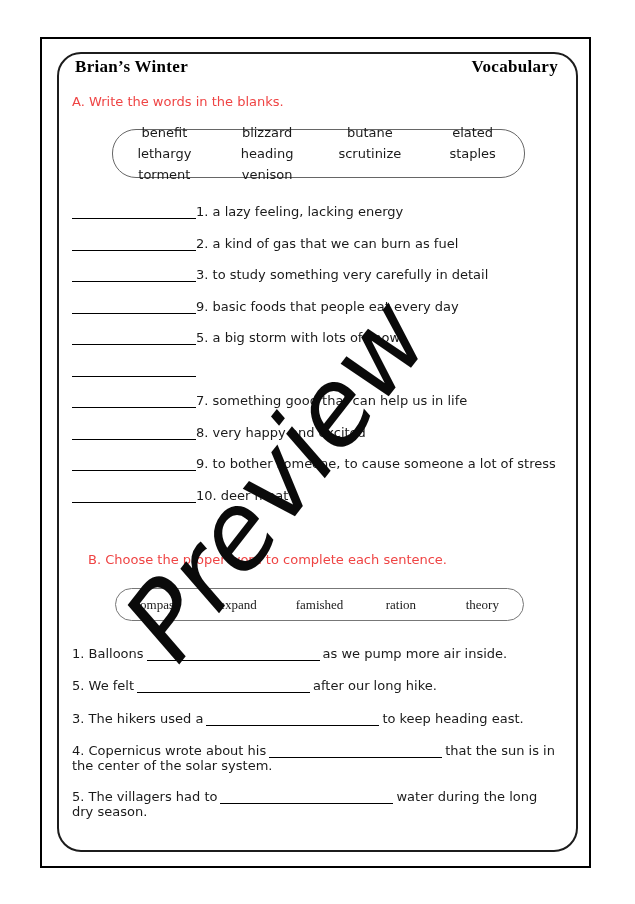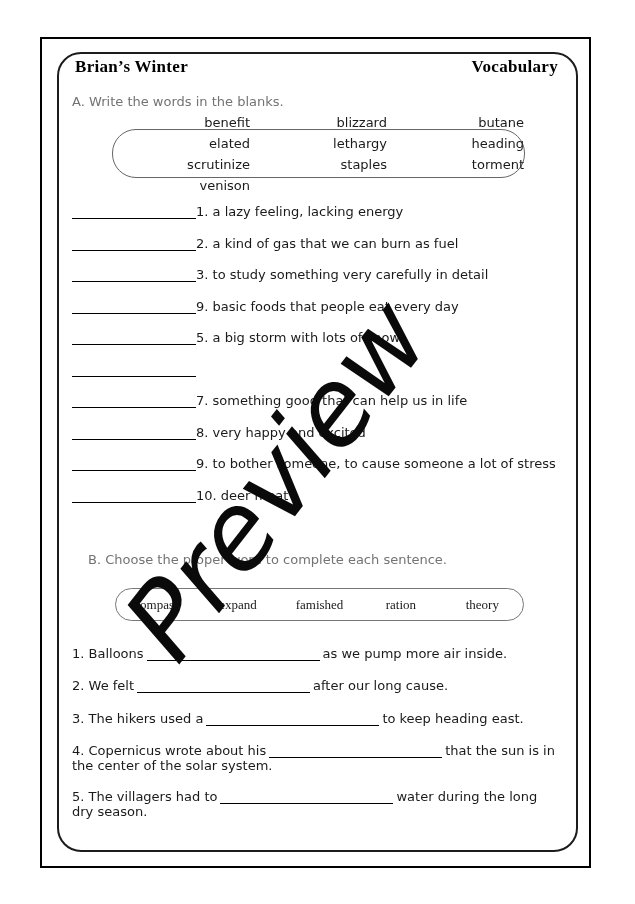"A. Write the words in" .section-heading { color: #737373 -> #ef4444 }
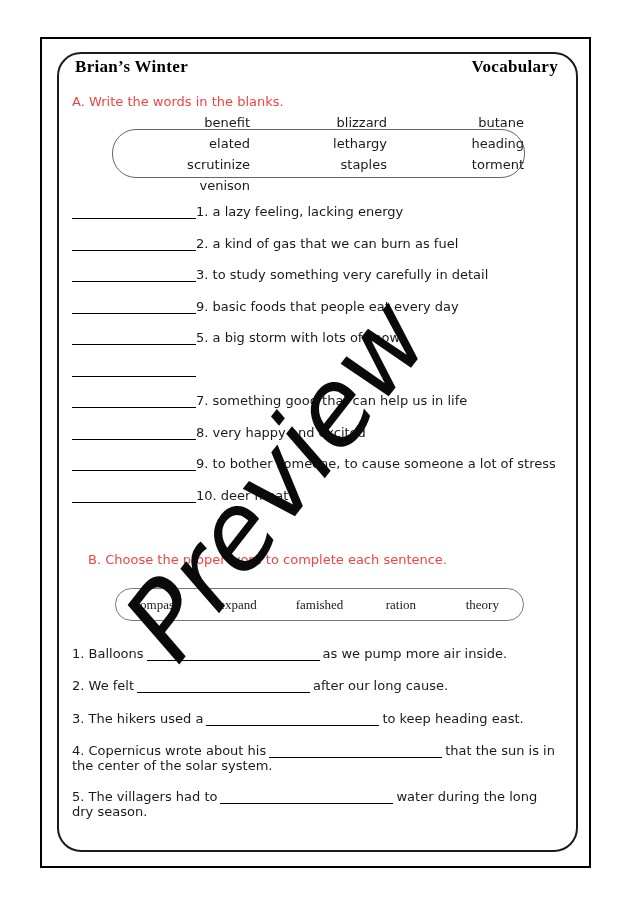"benefit" .bank-a { grid-template-columns: repeat(3,1fr) -> repeat(4,1fr); text-align: right -> center }
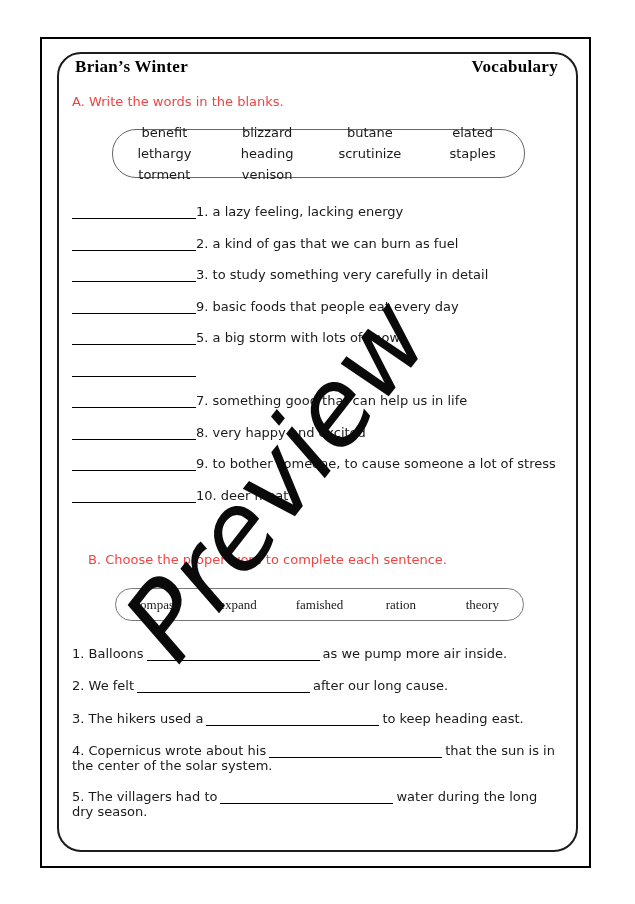"2. We felt" span { text: 2 -> 5 }
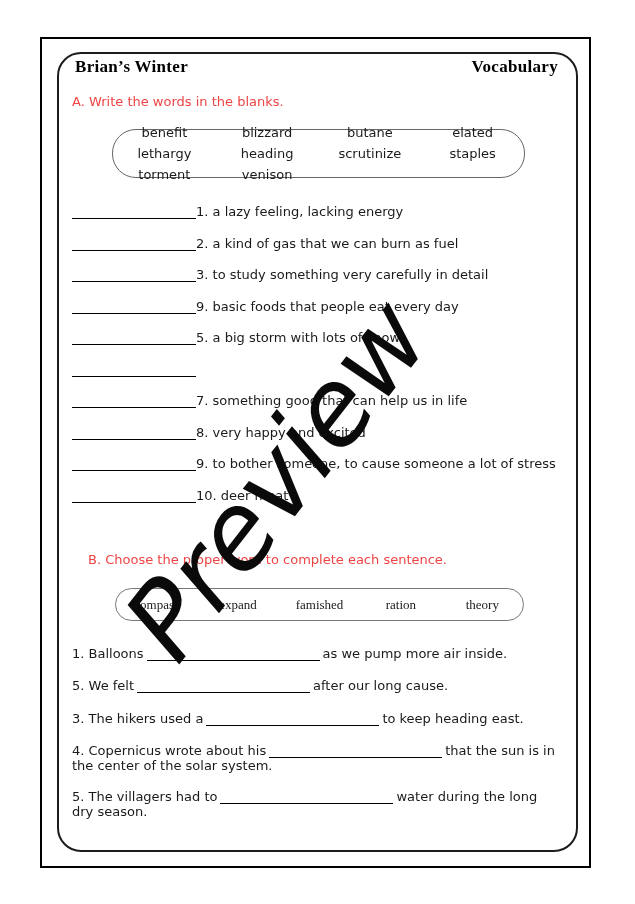"after our long cause." span { text: cause -> hike }
